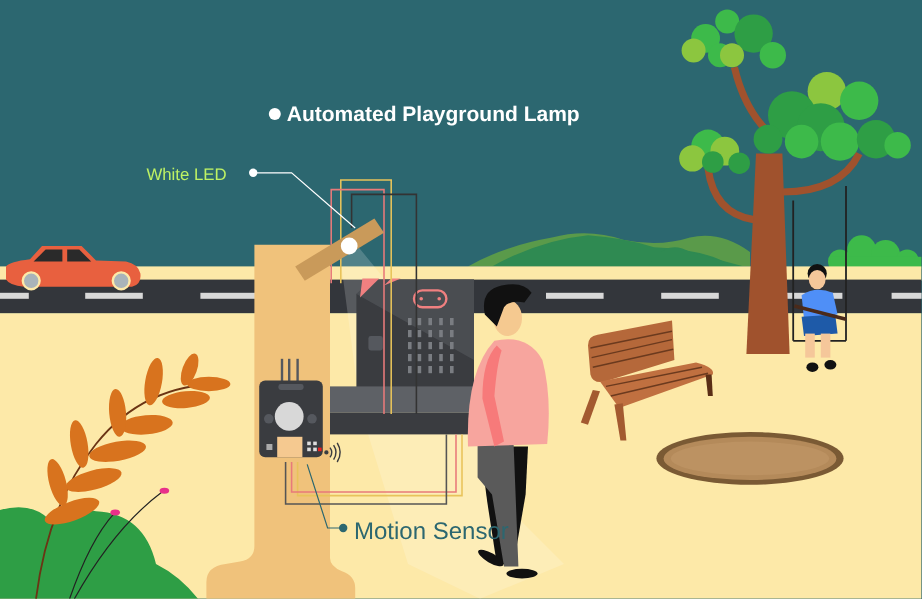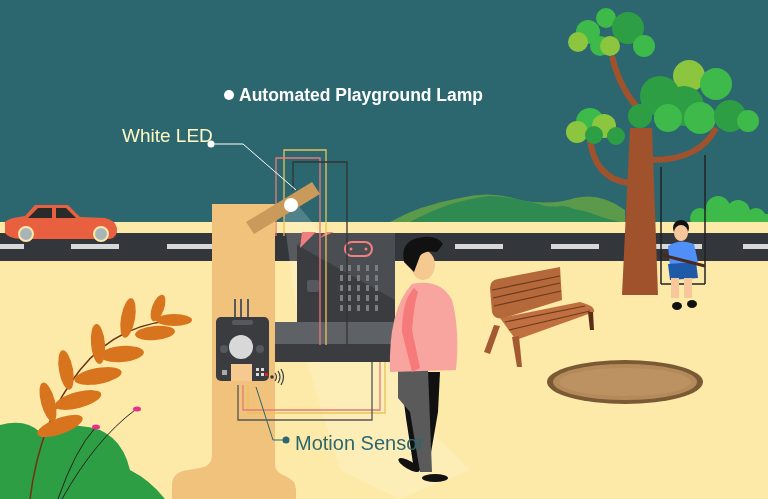"White LED" .led-label { color: #fef9c3 -> #bef264; font-size: 19px -> 14px; top: 125px -> 137px }
